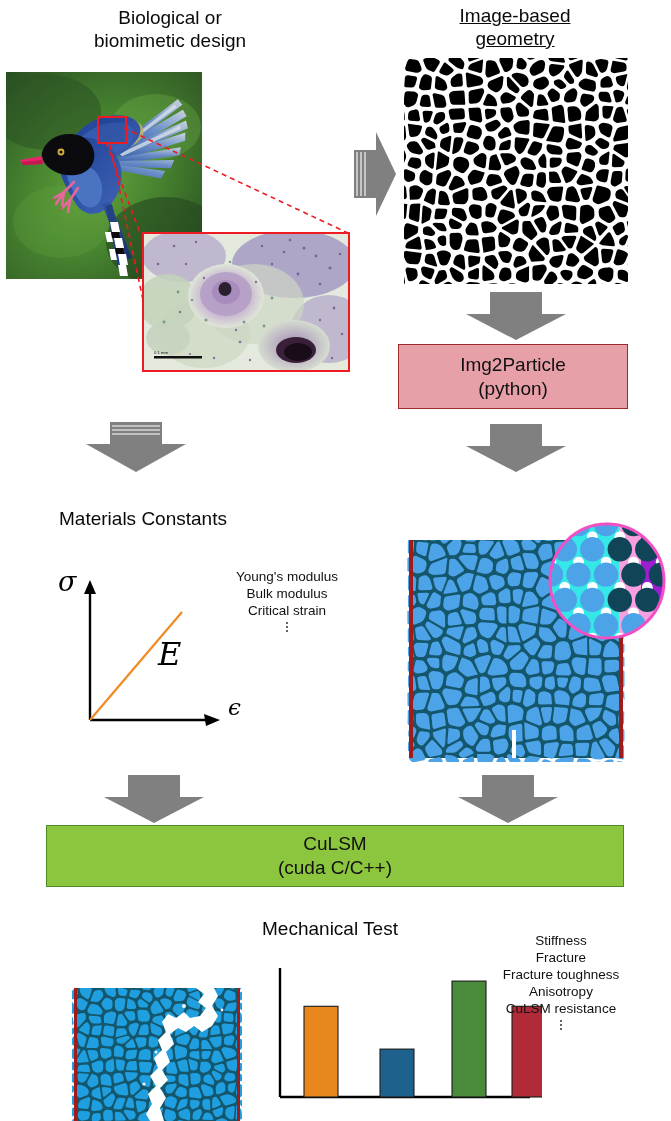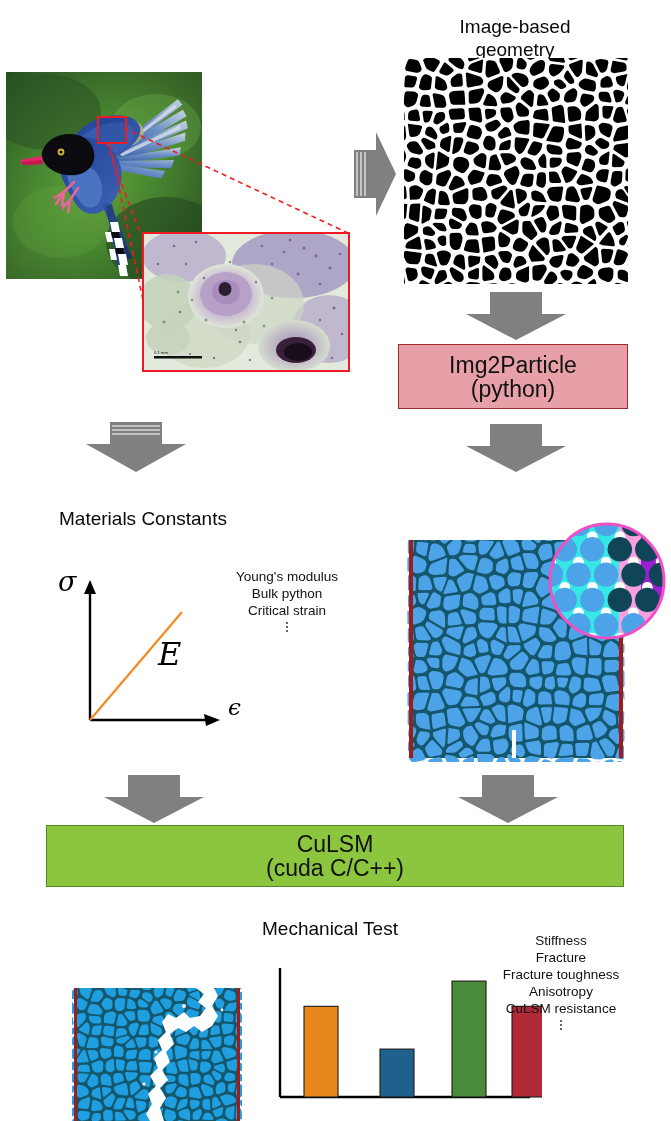"Biological or" div.abs { html: none -> <div>Biological or biomimetic design</div> }
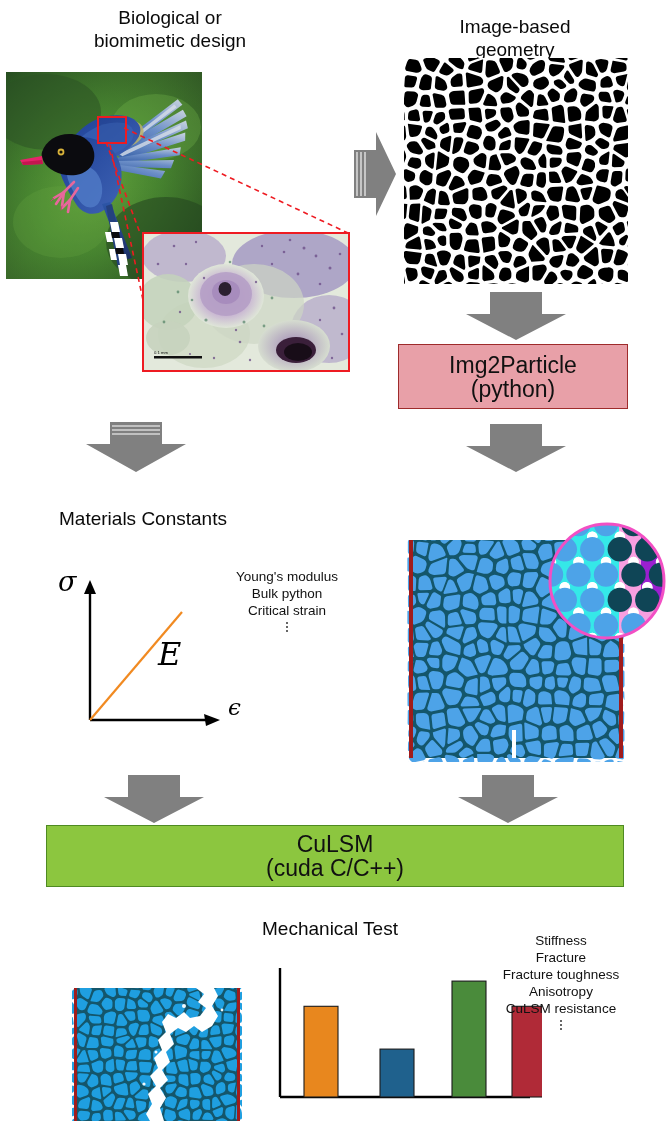"Image-based" div.abs { text-decoration: none -> underline; top: 15px -> 4px }
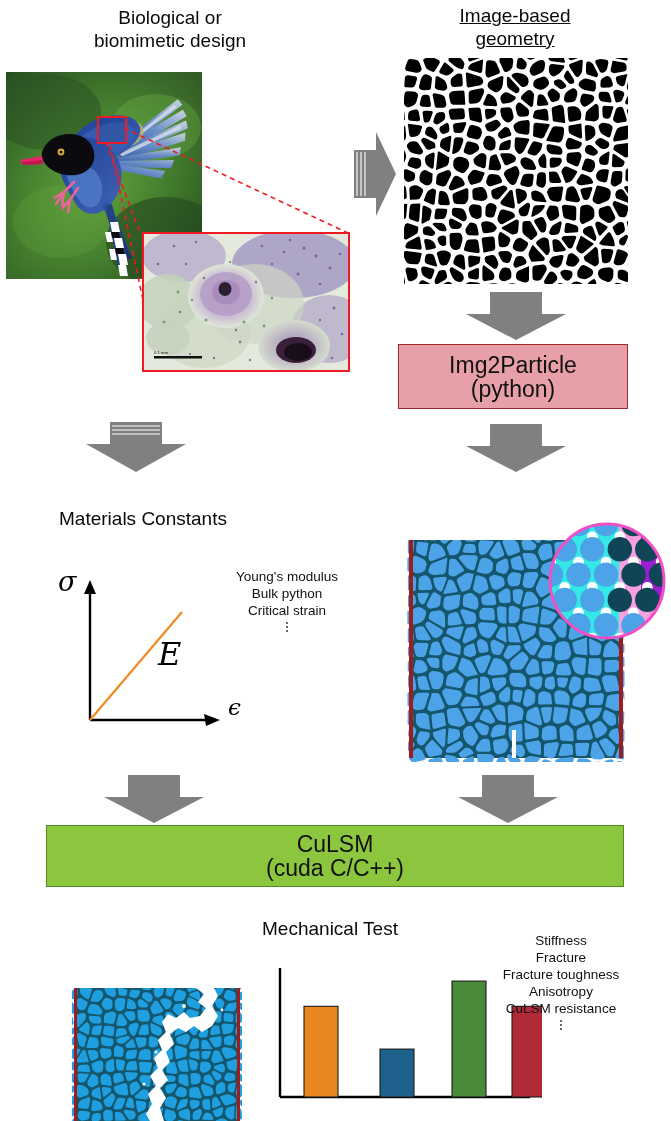"Img2Particle" .boxlabel { font-size: 23px -> 19px }
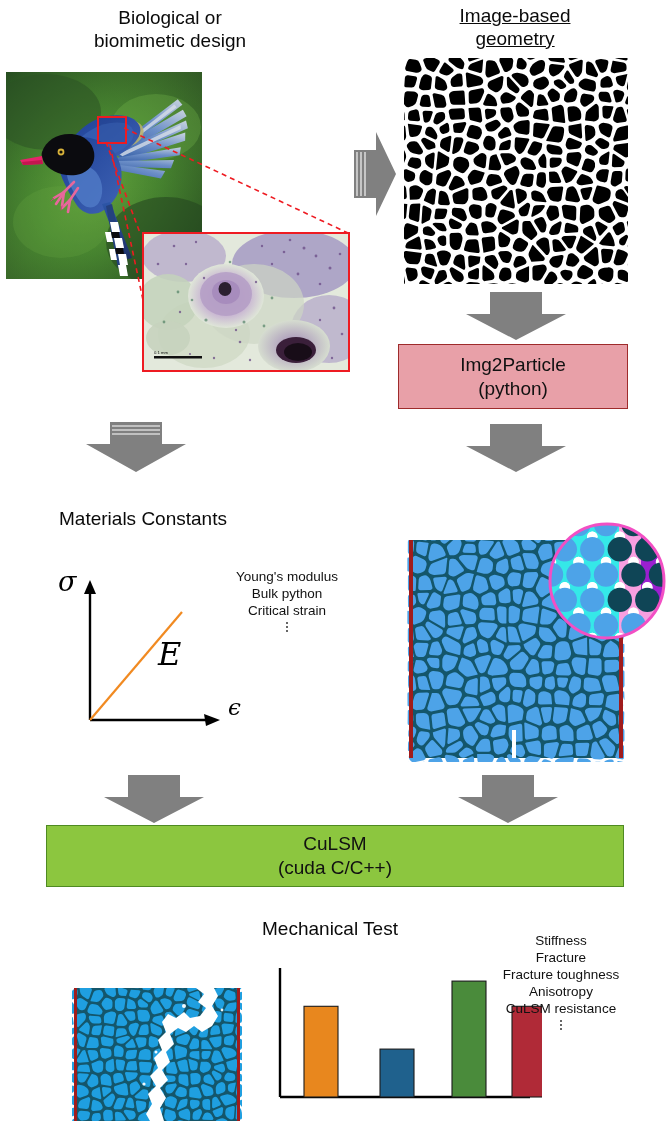"Bulk python" div.proplist { text: python -> modulus }
